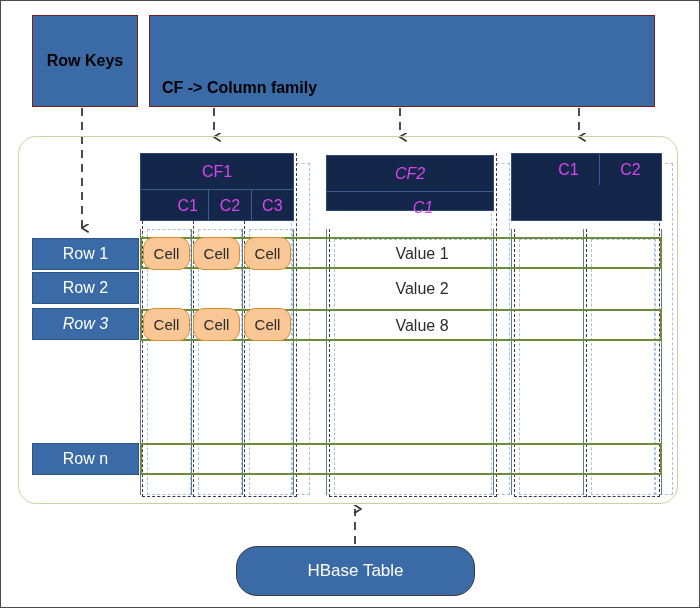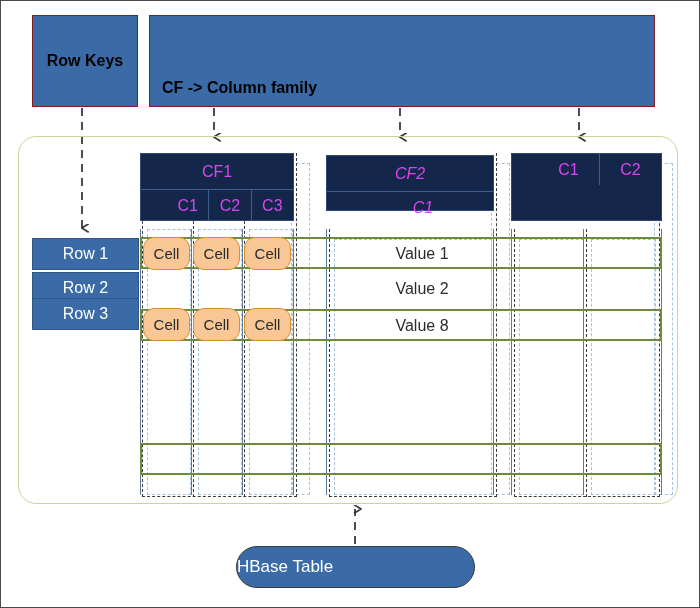"Row 3" div.row-label { font-style: none -> italic; top: 297px -> 307px }
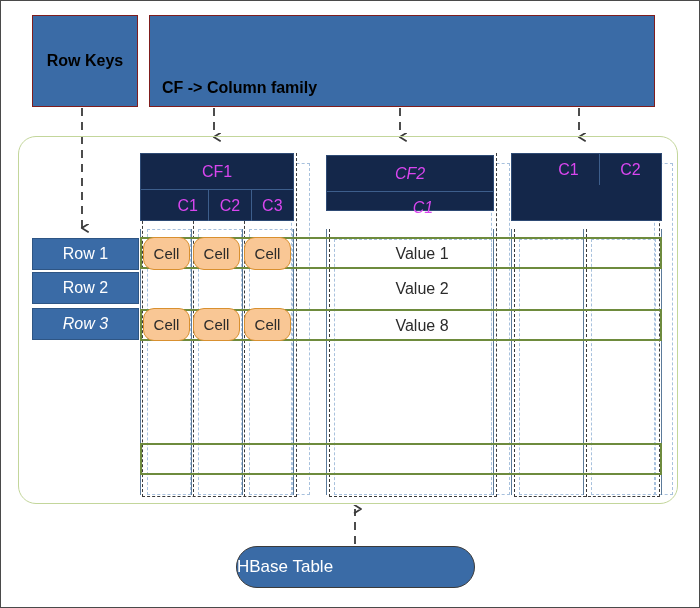"Row n" div.row-label { html: none -> <div> <span>Row n</span> </div> }
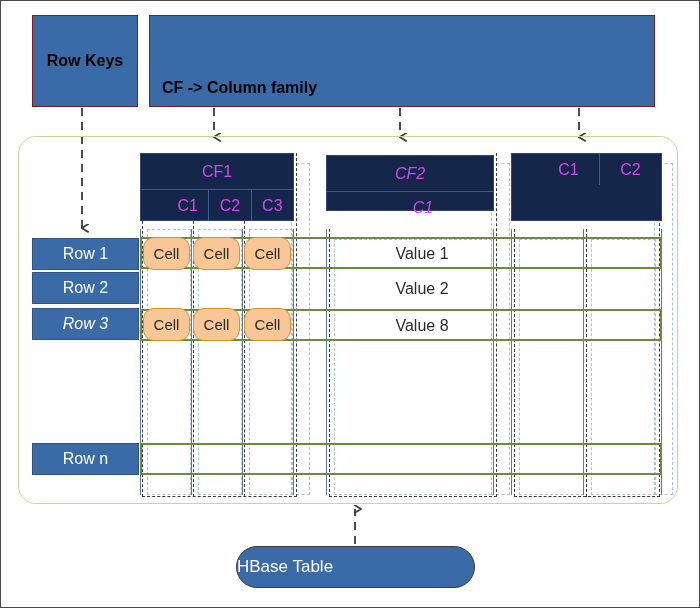"HBase Table" #hbase-pill { height: 42px -> 50px; justify-content: flex-start -> center }
